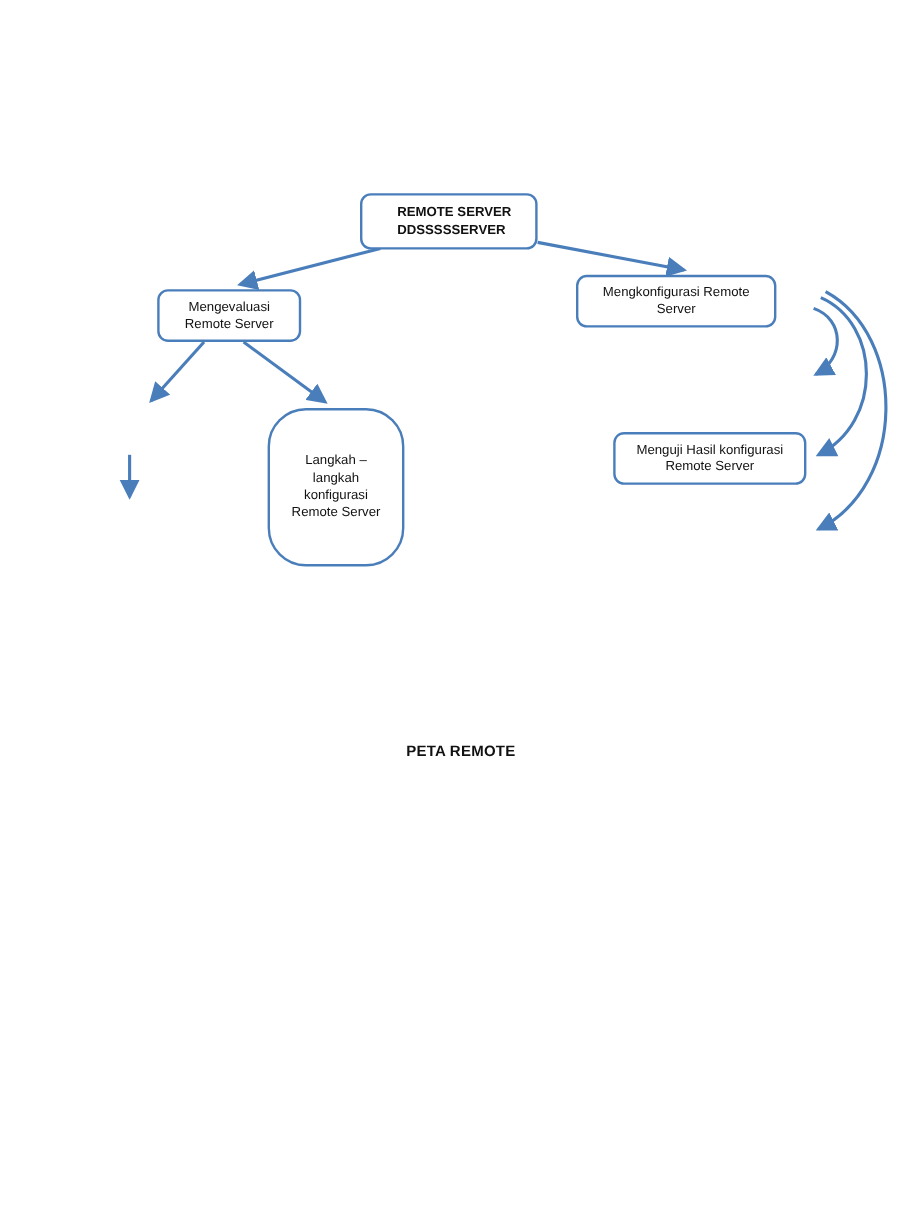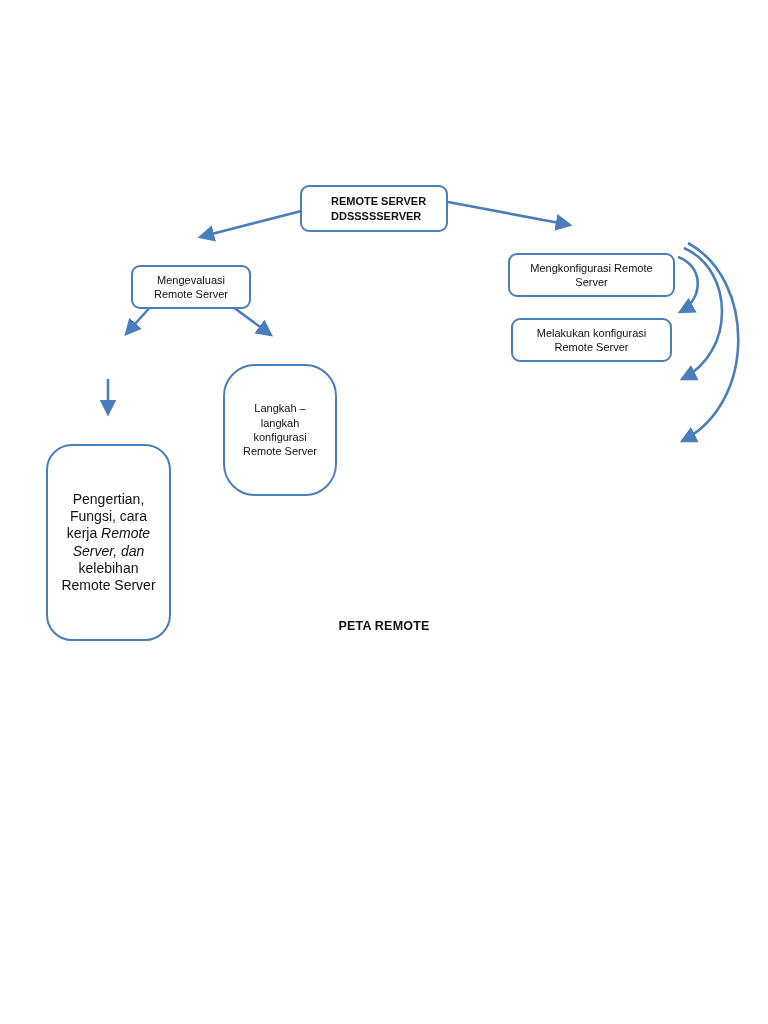"REMOTE SERVER" .node { margin-top: 24px -> none }
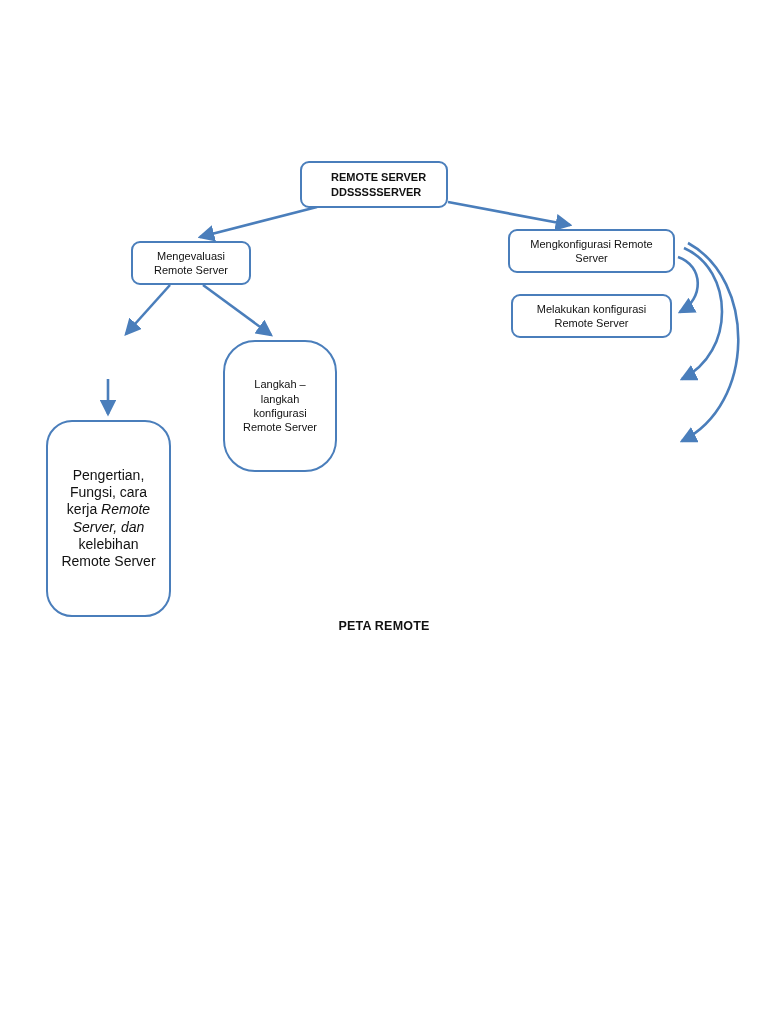"Mengkonfigurasi Remote Server" .node--mengkonfigurasi { left: 508px -> 480px }
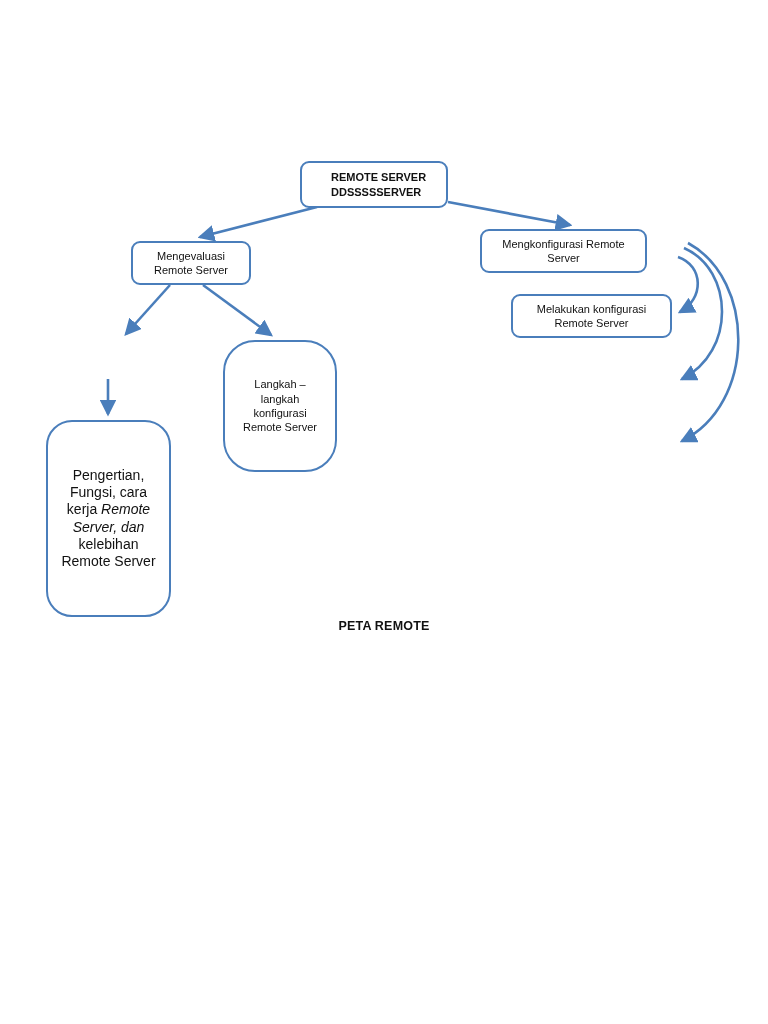"Melakukan konfigurasi Remote Server" div.node { html: <div> <span>Melakukan konfigurasi Remote Server</span> </div> -> none }
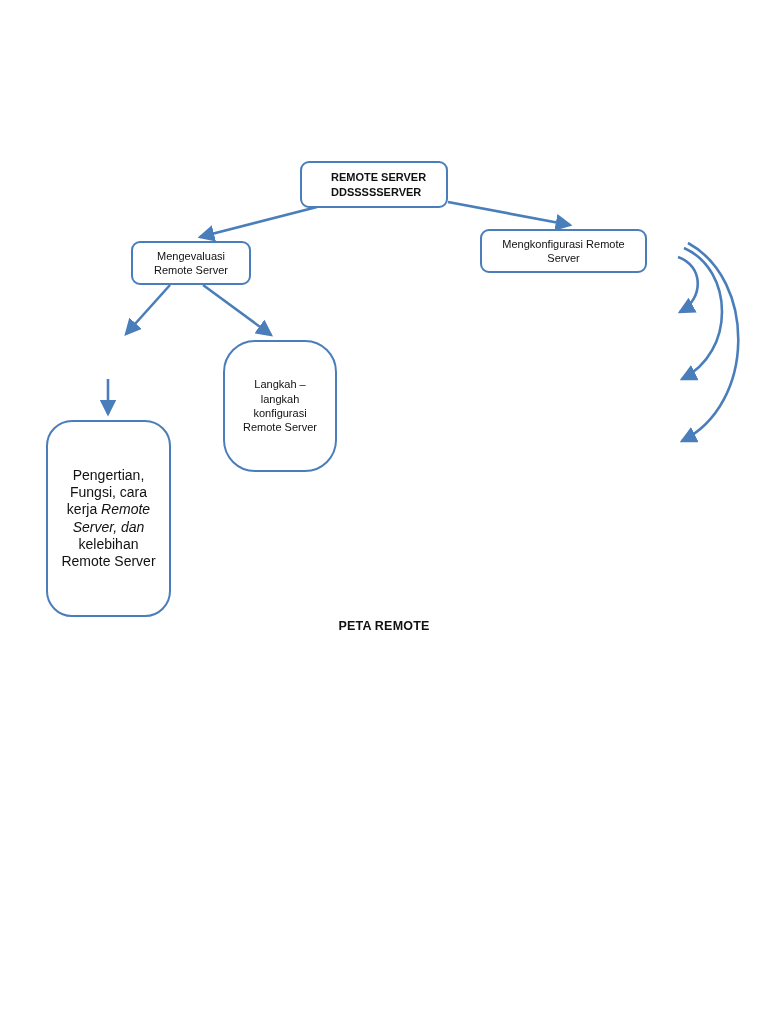"Menguji Hasil konfigurasi Remote Server" div.node { html: none -> <div> <span>Menguji Hasil konfigurasi Remote Server</span> </div> }
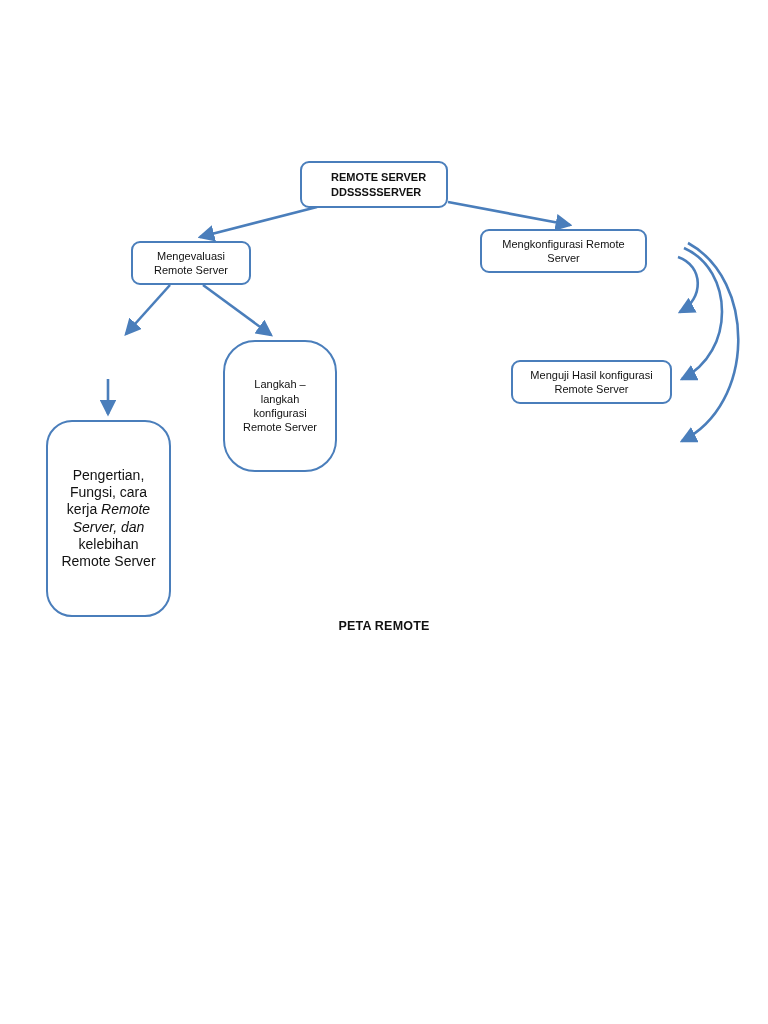"Pengertian, Fungsi, cara kerja Remote" div.node { html: <div> <span><span>Pengertian, Fungsi, cara kerja </span><span>Remote Server, dan</span><span> kelebihan Remote Server</span></span> </div> -> none }
